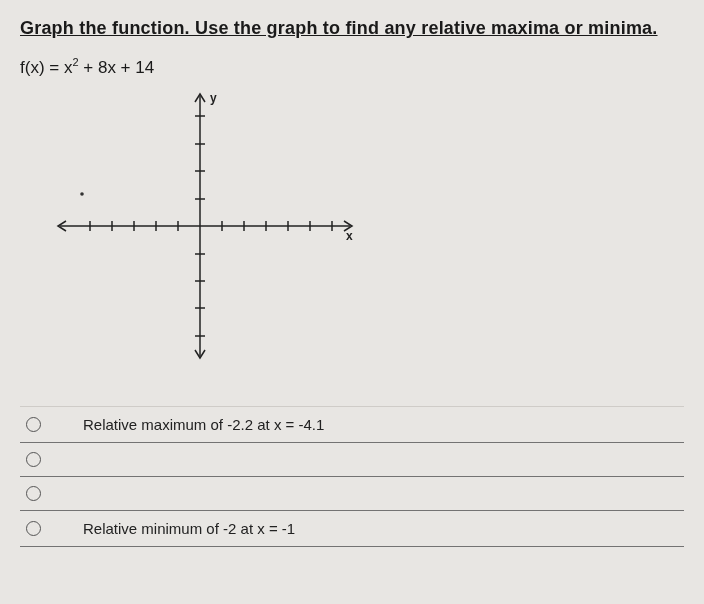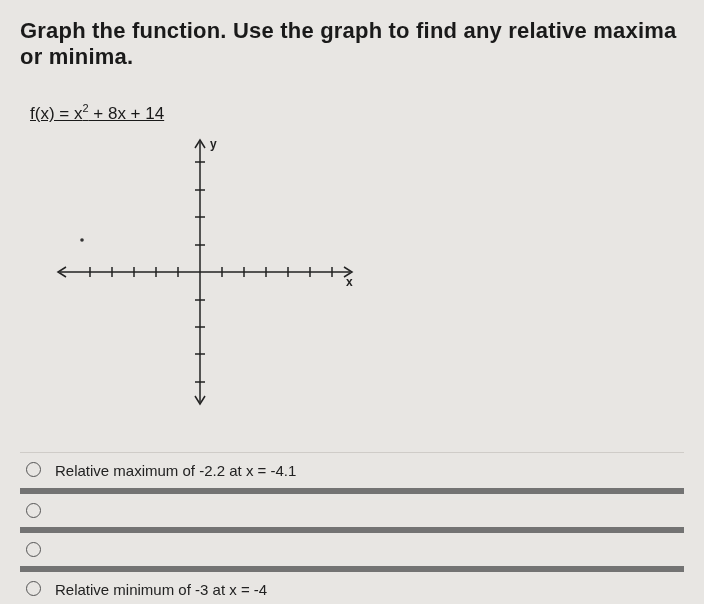"Graph the function. Use the" .question-title { font-size: 22px -> 18px; margin-bottom: 32px -> 17px; text-decoration: none -> underline }
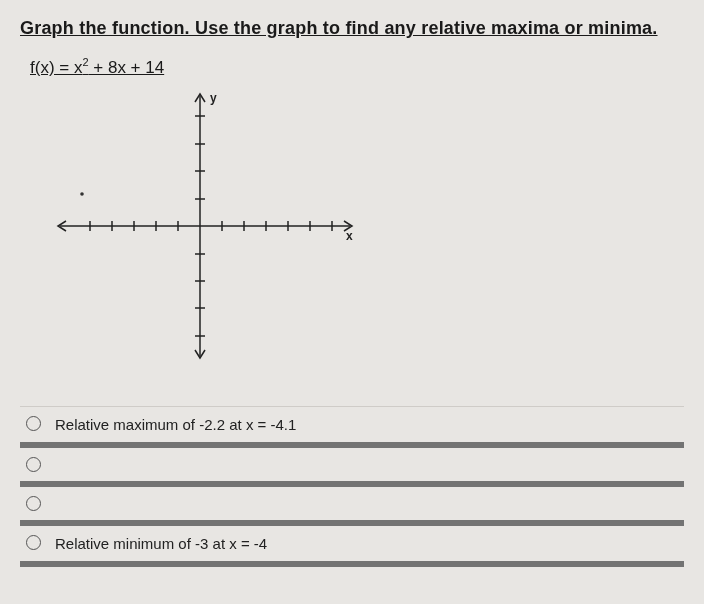"f(x) = x2 + 8x" .formula { margin-left: 10px -> 0; text-decoration: underline -> none }
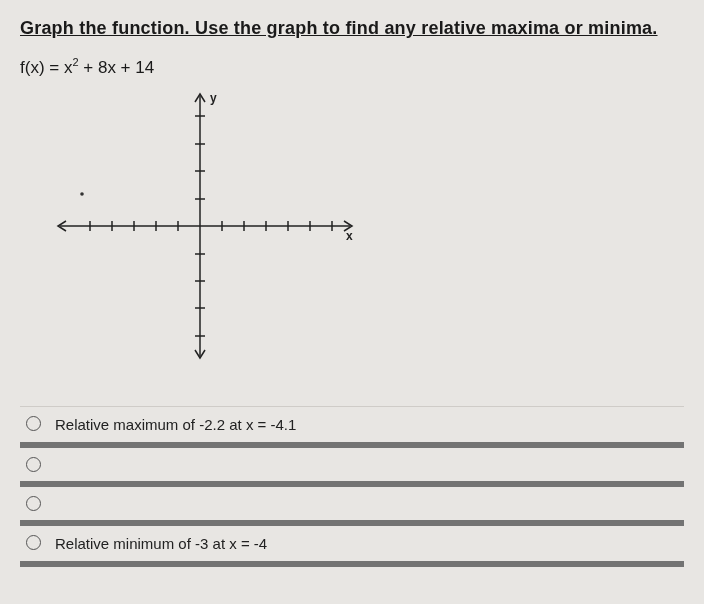"Relative maximum of -2.2 at" .option-row { align-items: none -> center; border-bottom: 6px solid #737373 -> 1px solid #737373; gap: none -> 28px }
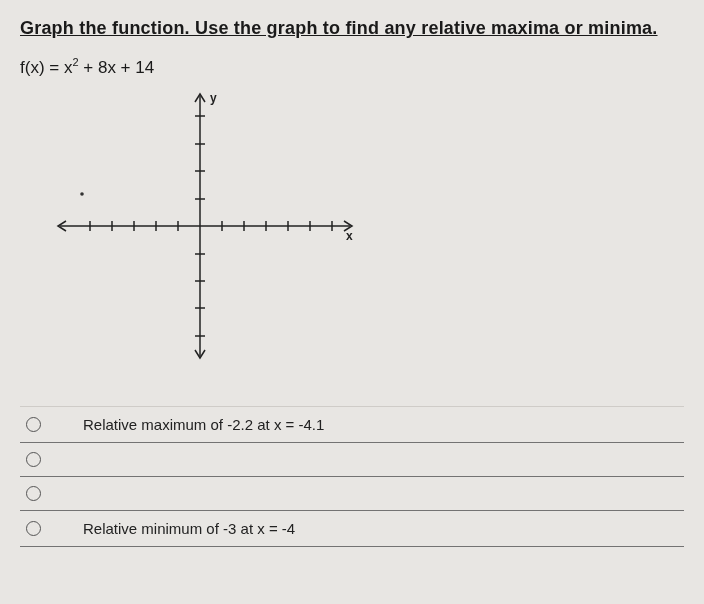"Relative minimum of -3 at" span.option-text { text: -3 at x = -4 -> -2 at x = -1 }
